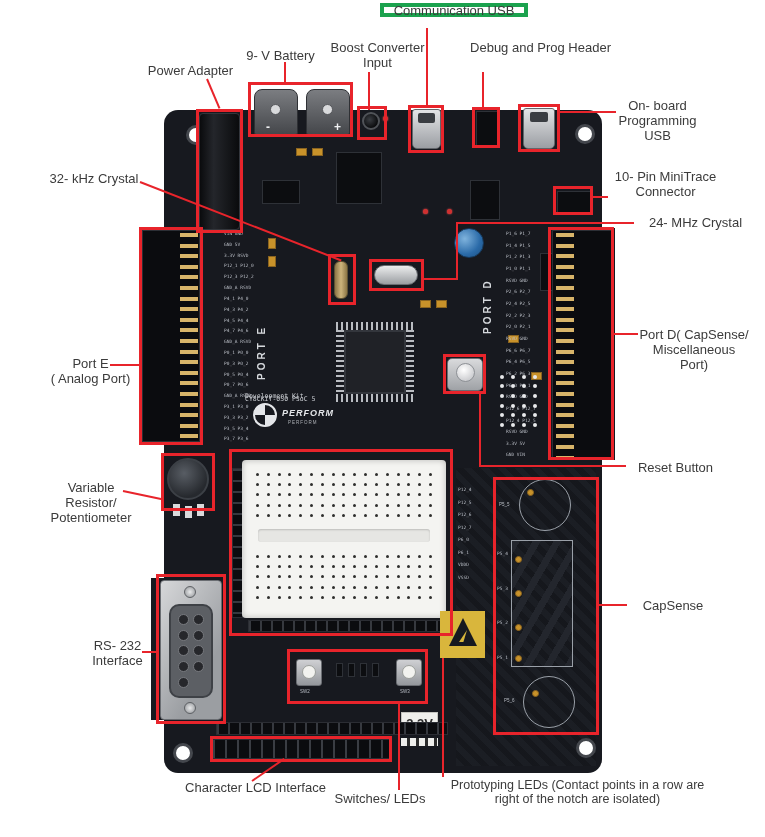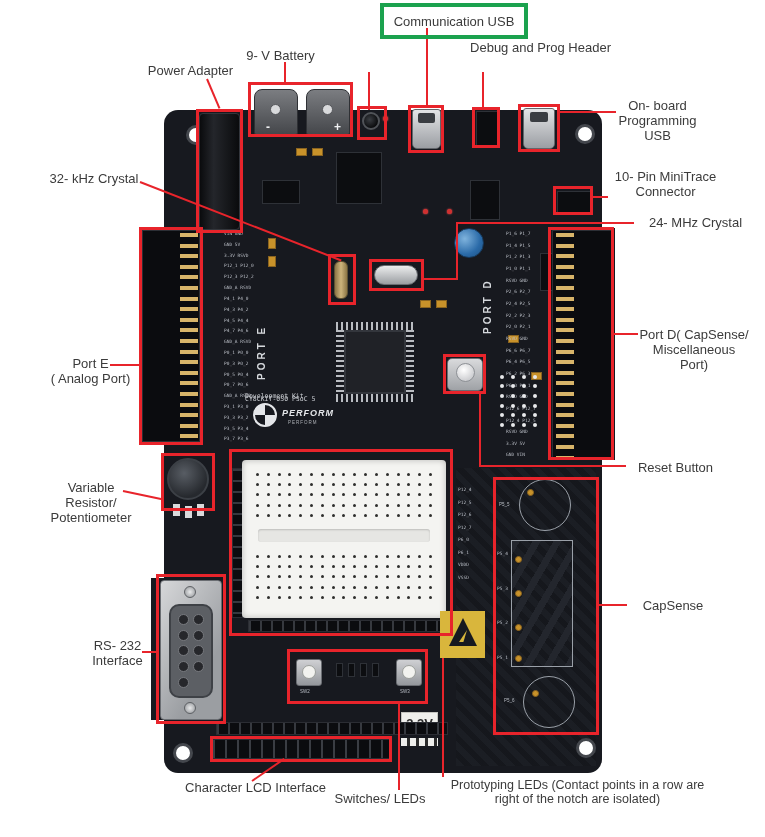"Communication USB" div.gbox { height: 36px -> 14px }
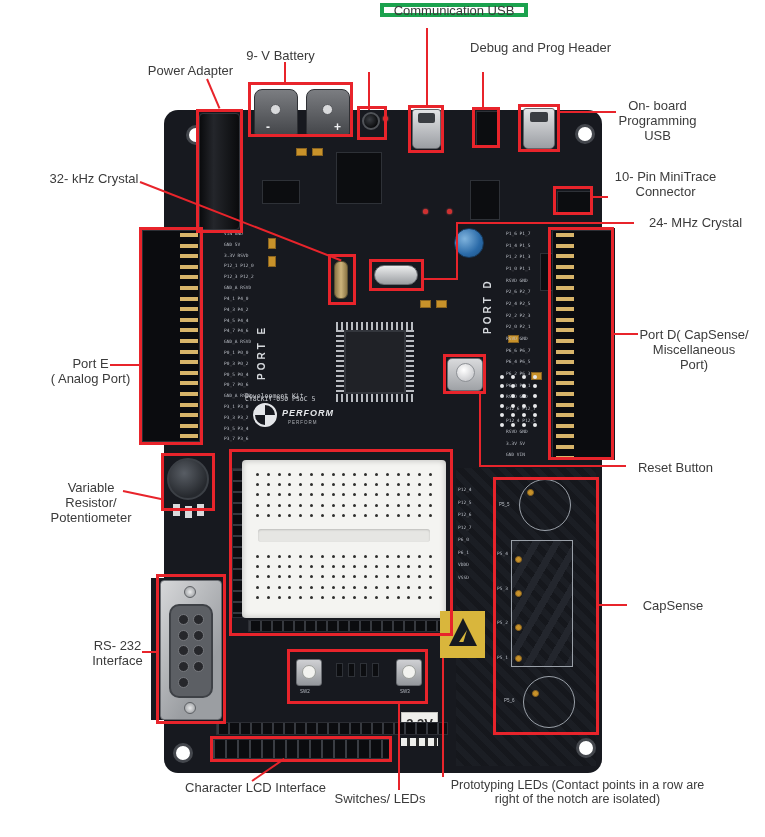"Boost Converter" div.lbl { html: none -> <div> <div>Boost Converter</div> <div>Input</div> </div> }
